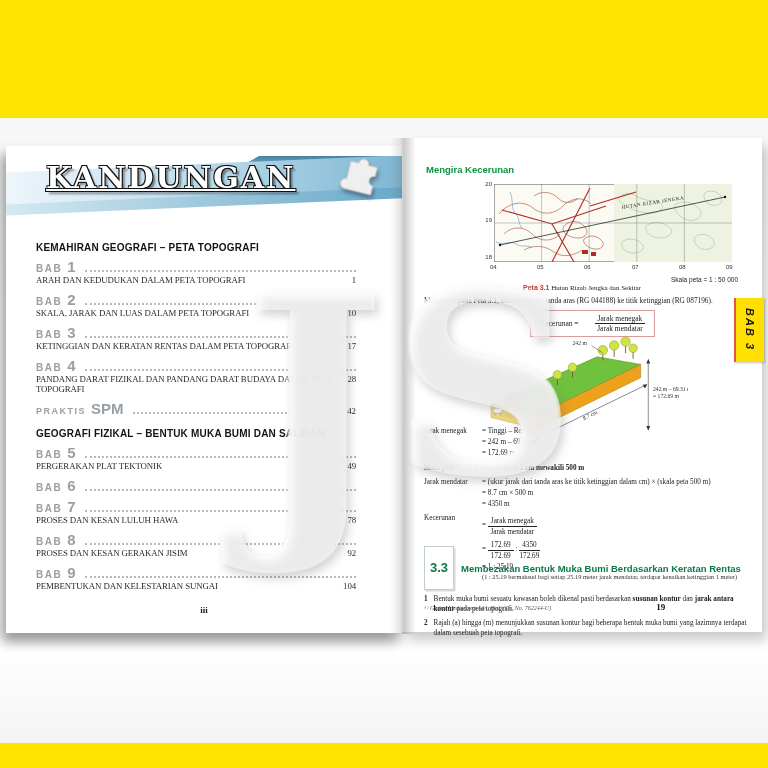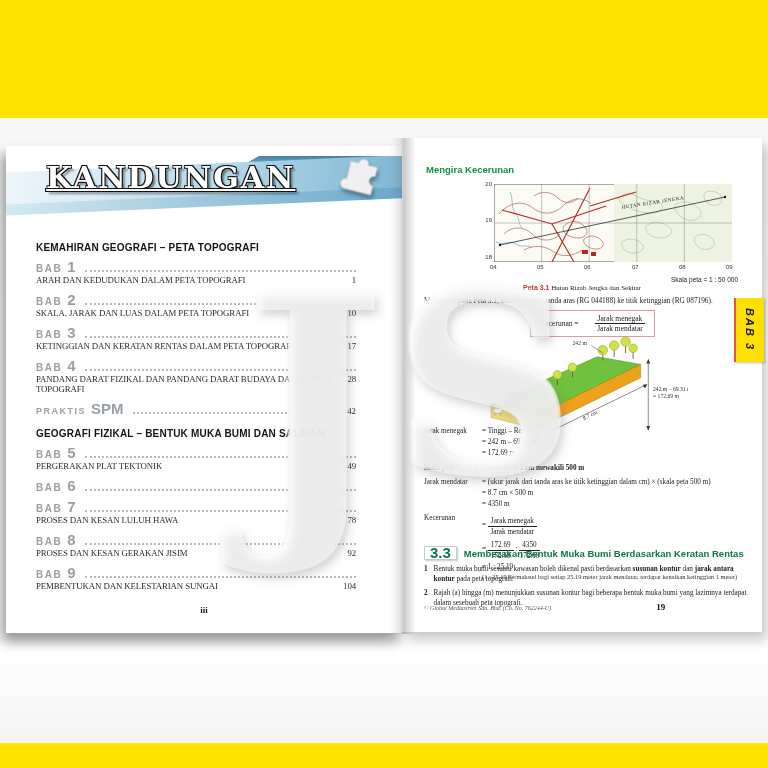"3.3" .sec33-num { font-size: 15px -> 13px; padding: 0 5px -> 15px 5px }
